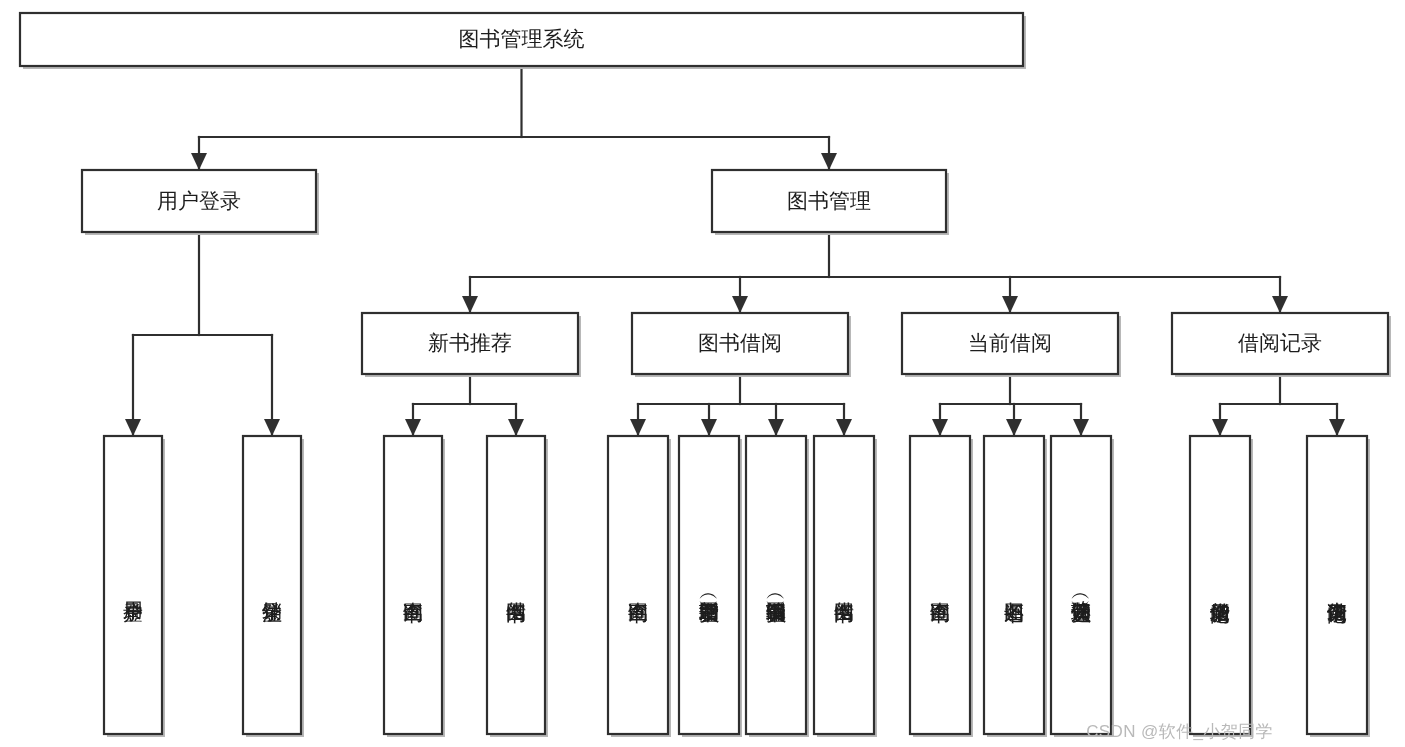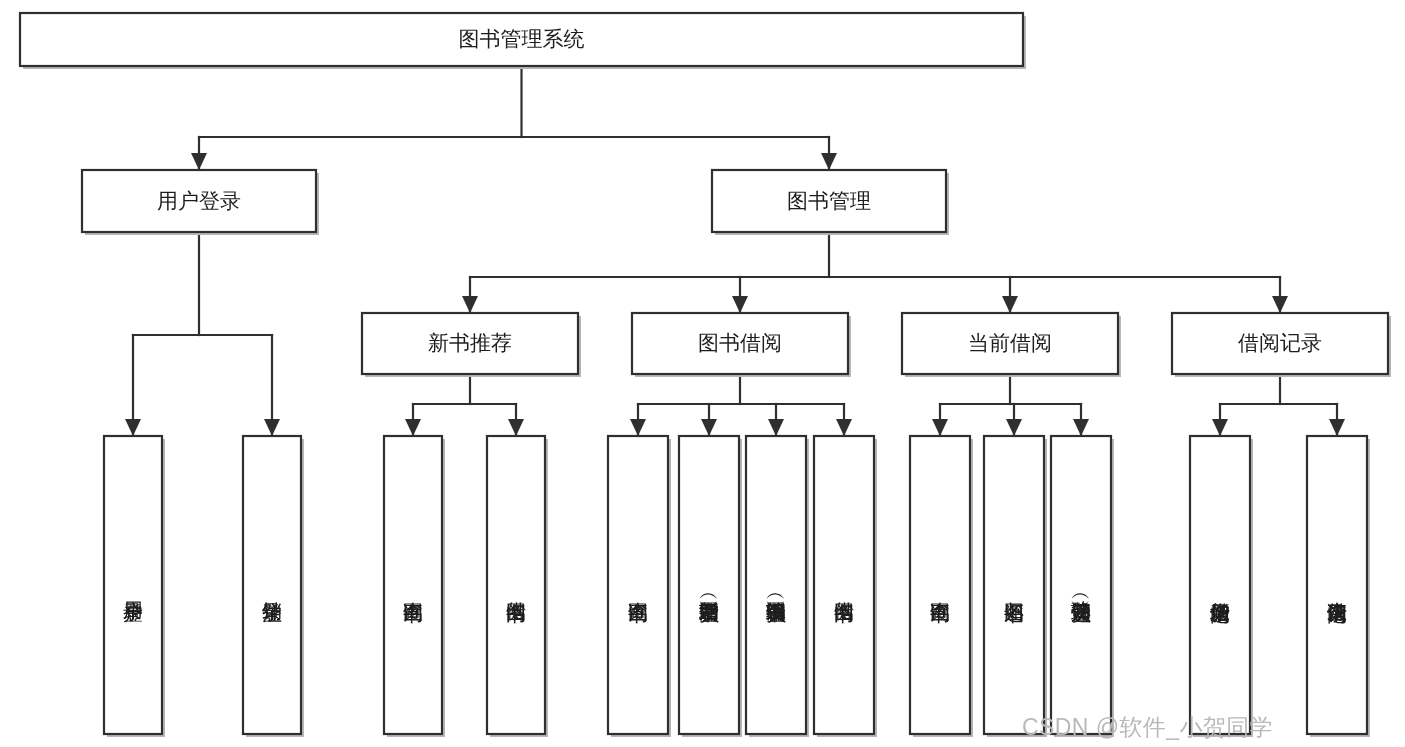"CSDN @软件_小贺同学" .watermark { font-size: 23px -> 17px }
